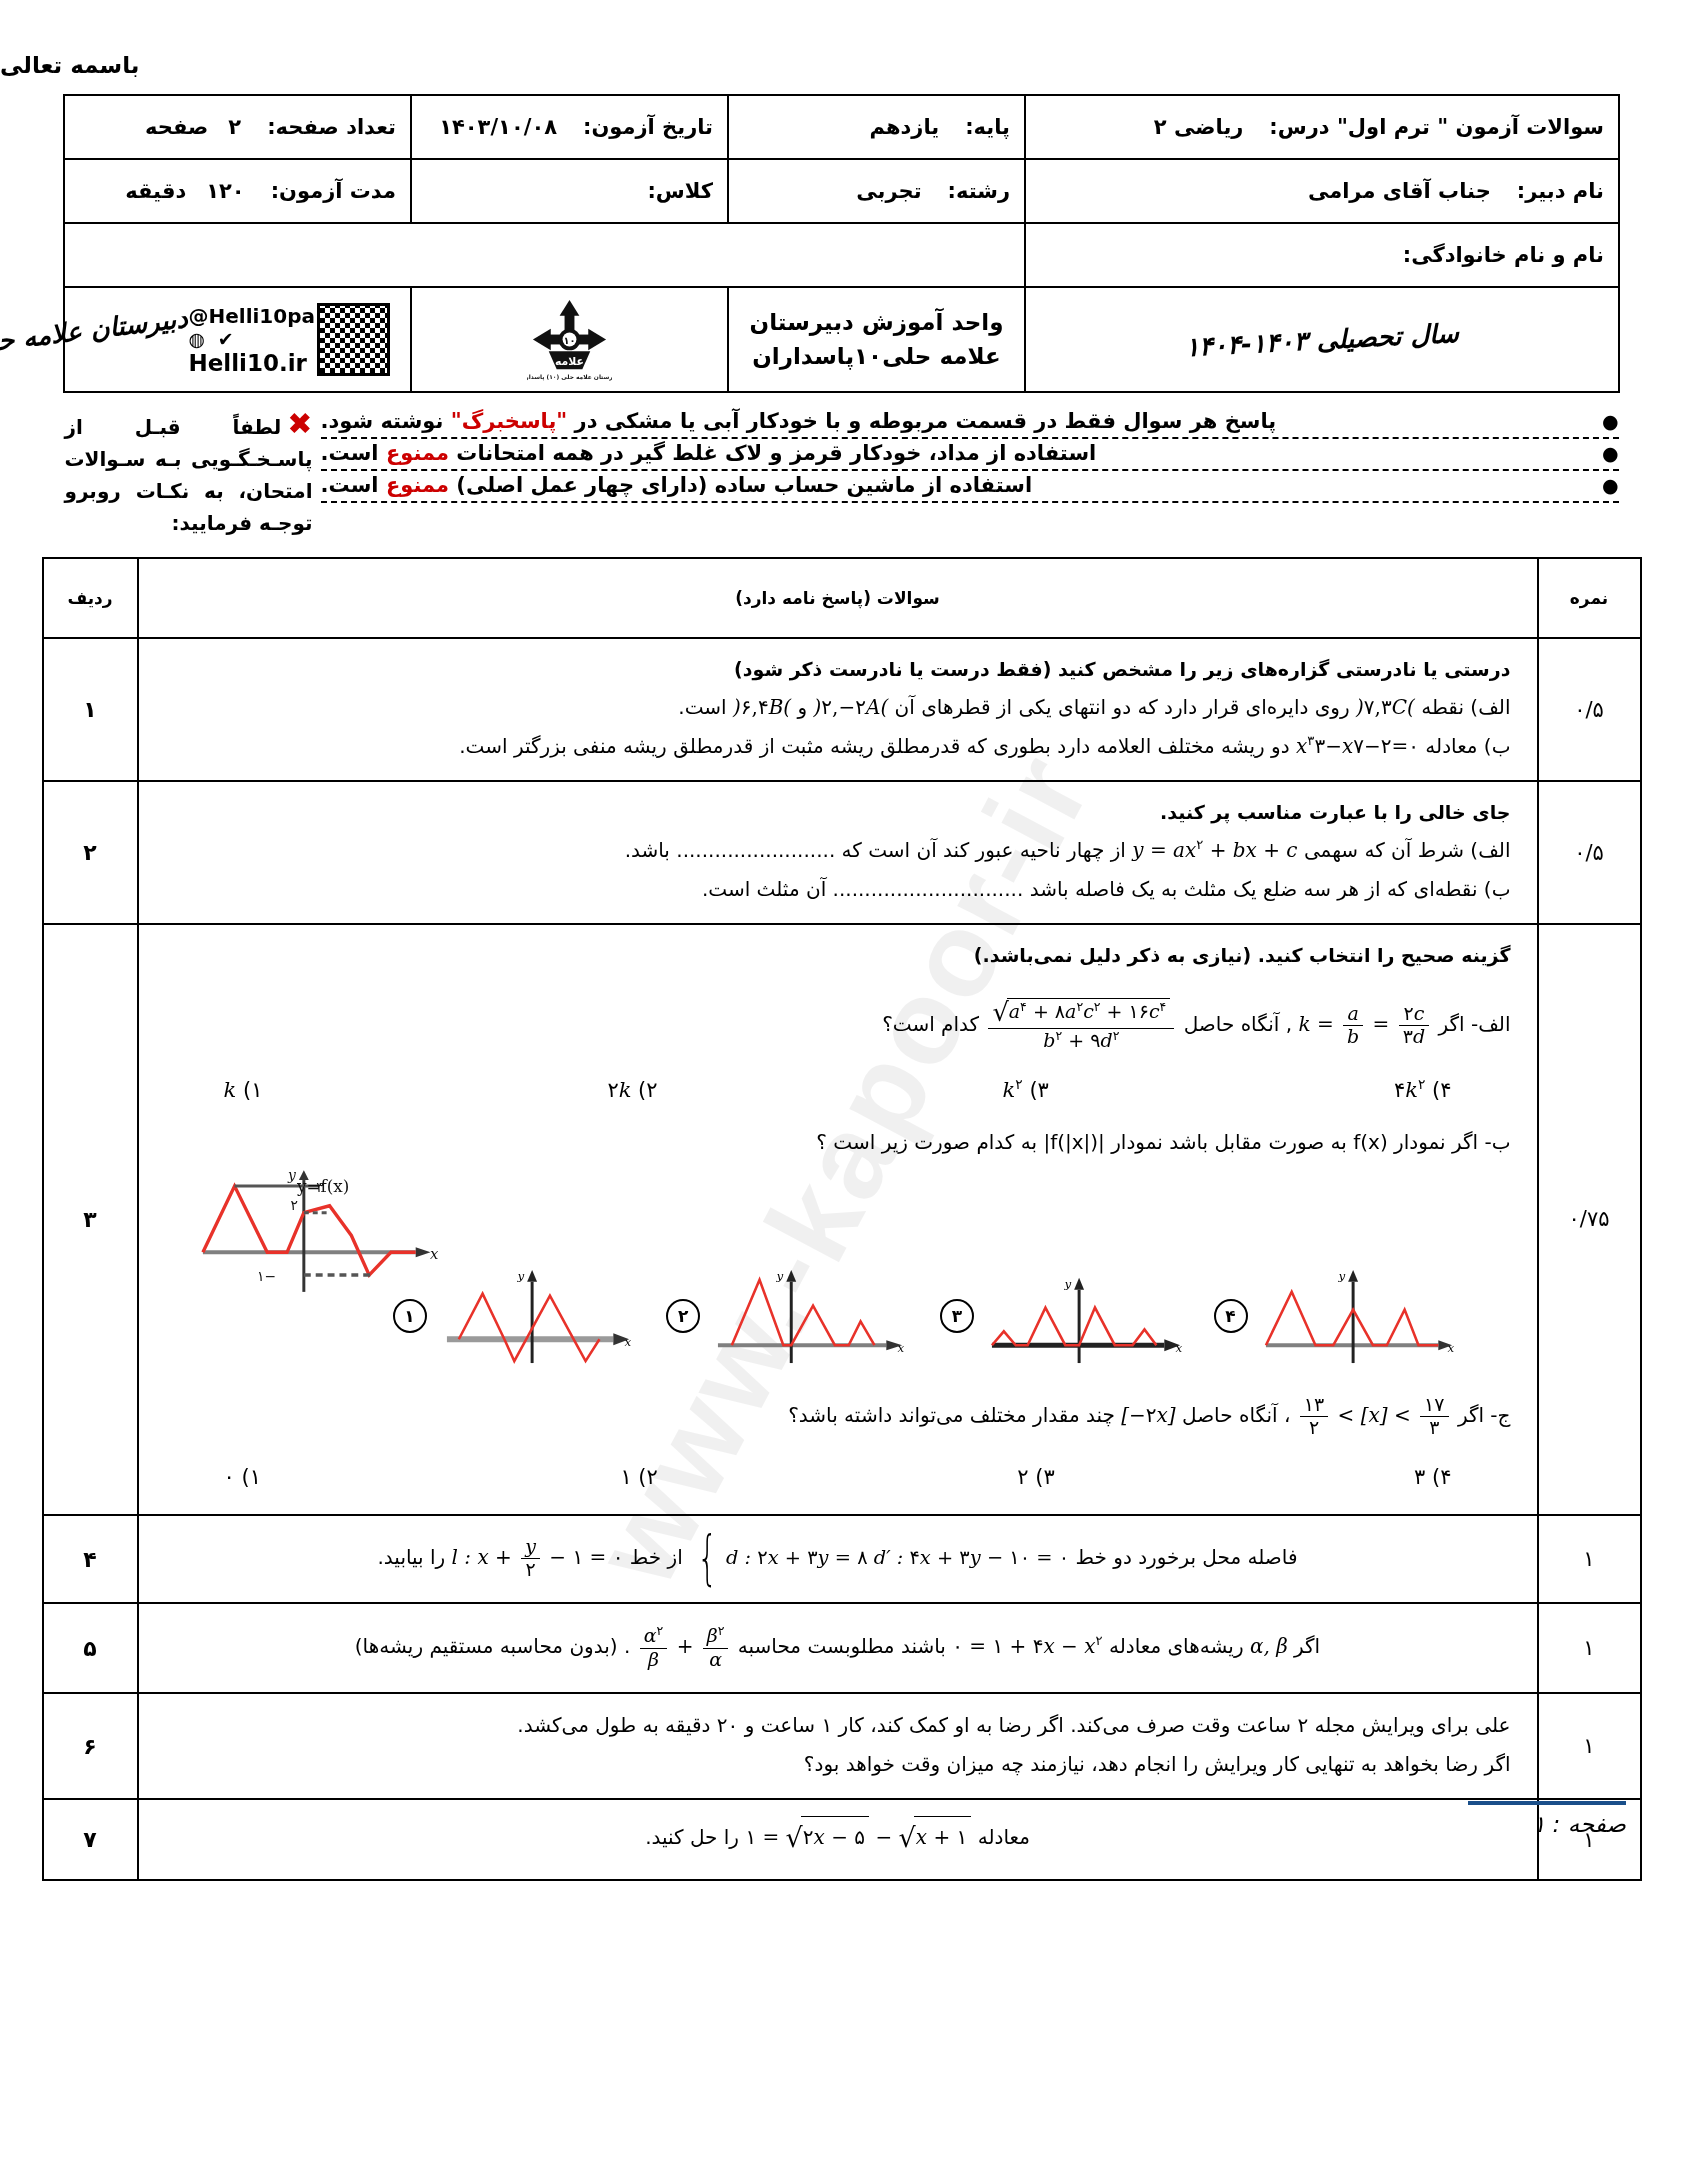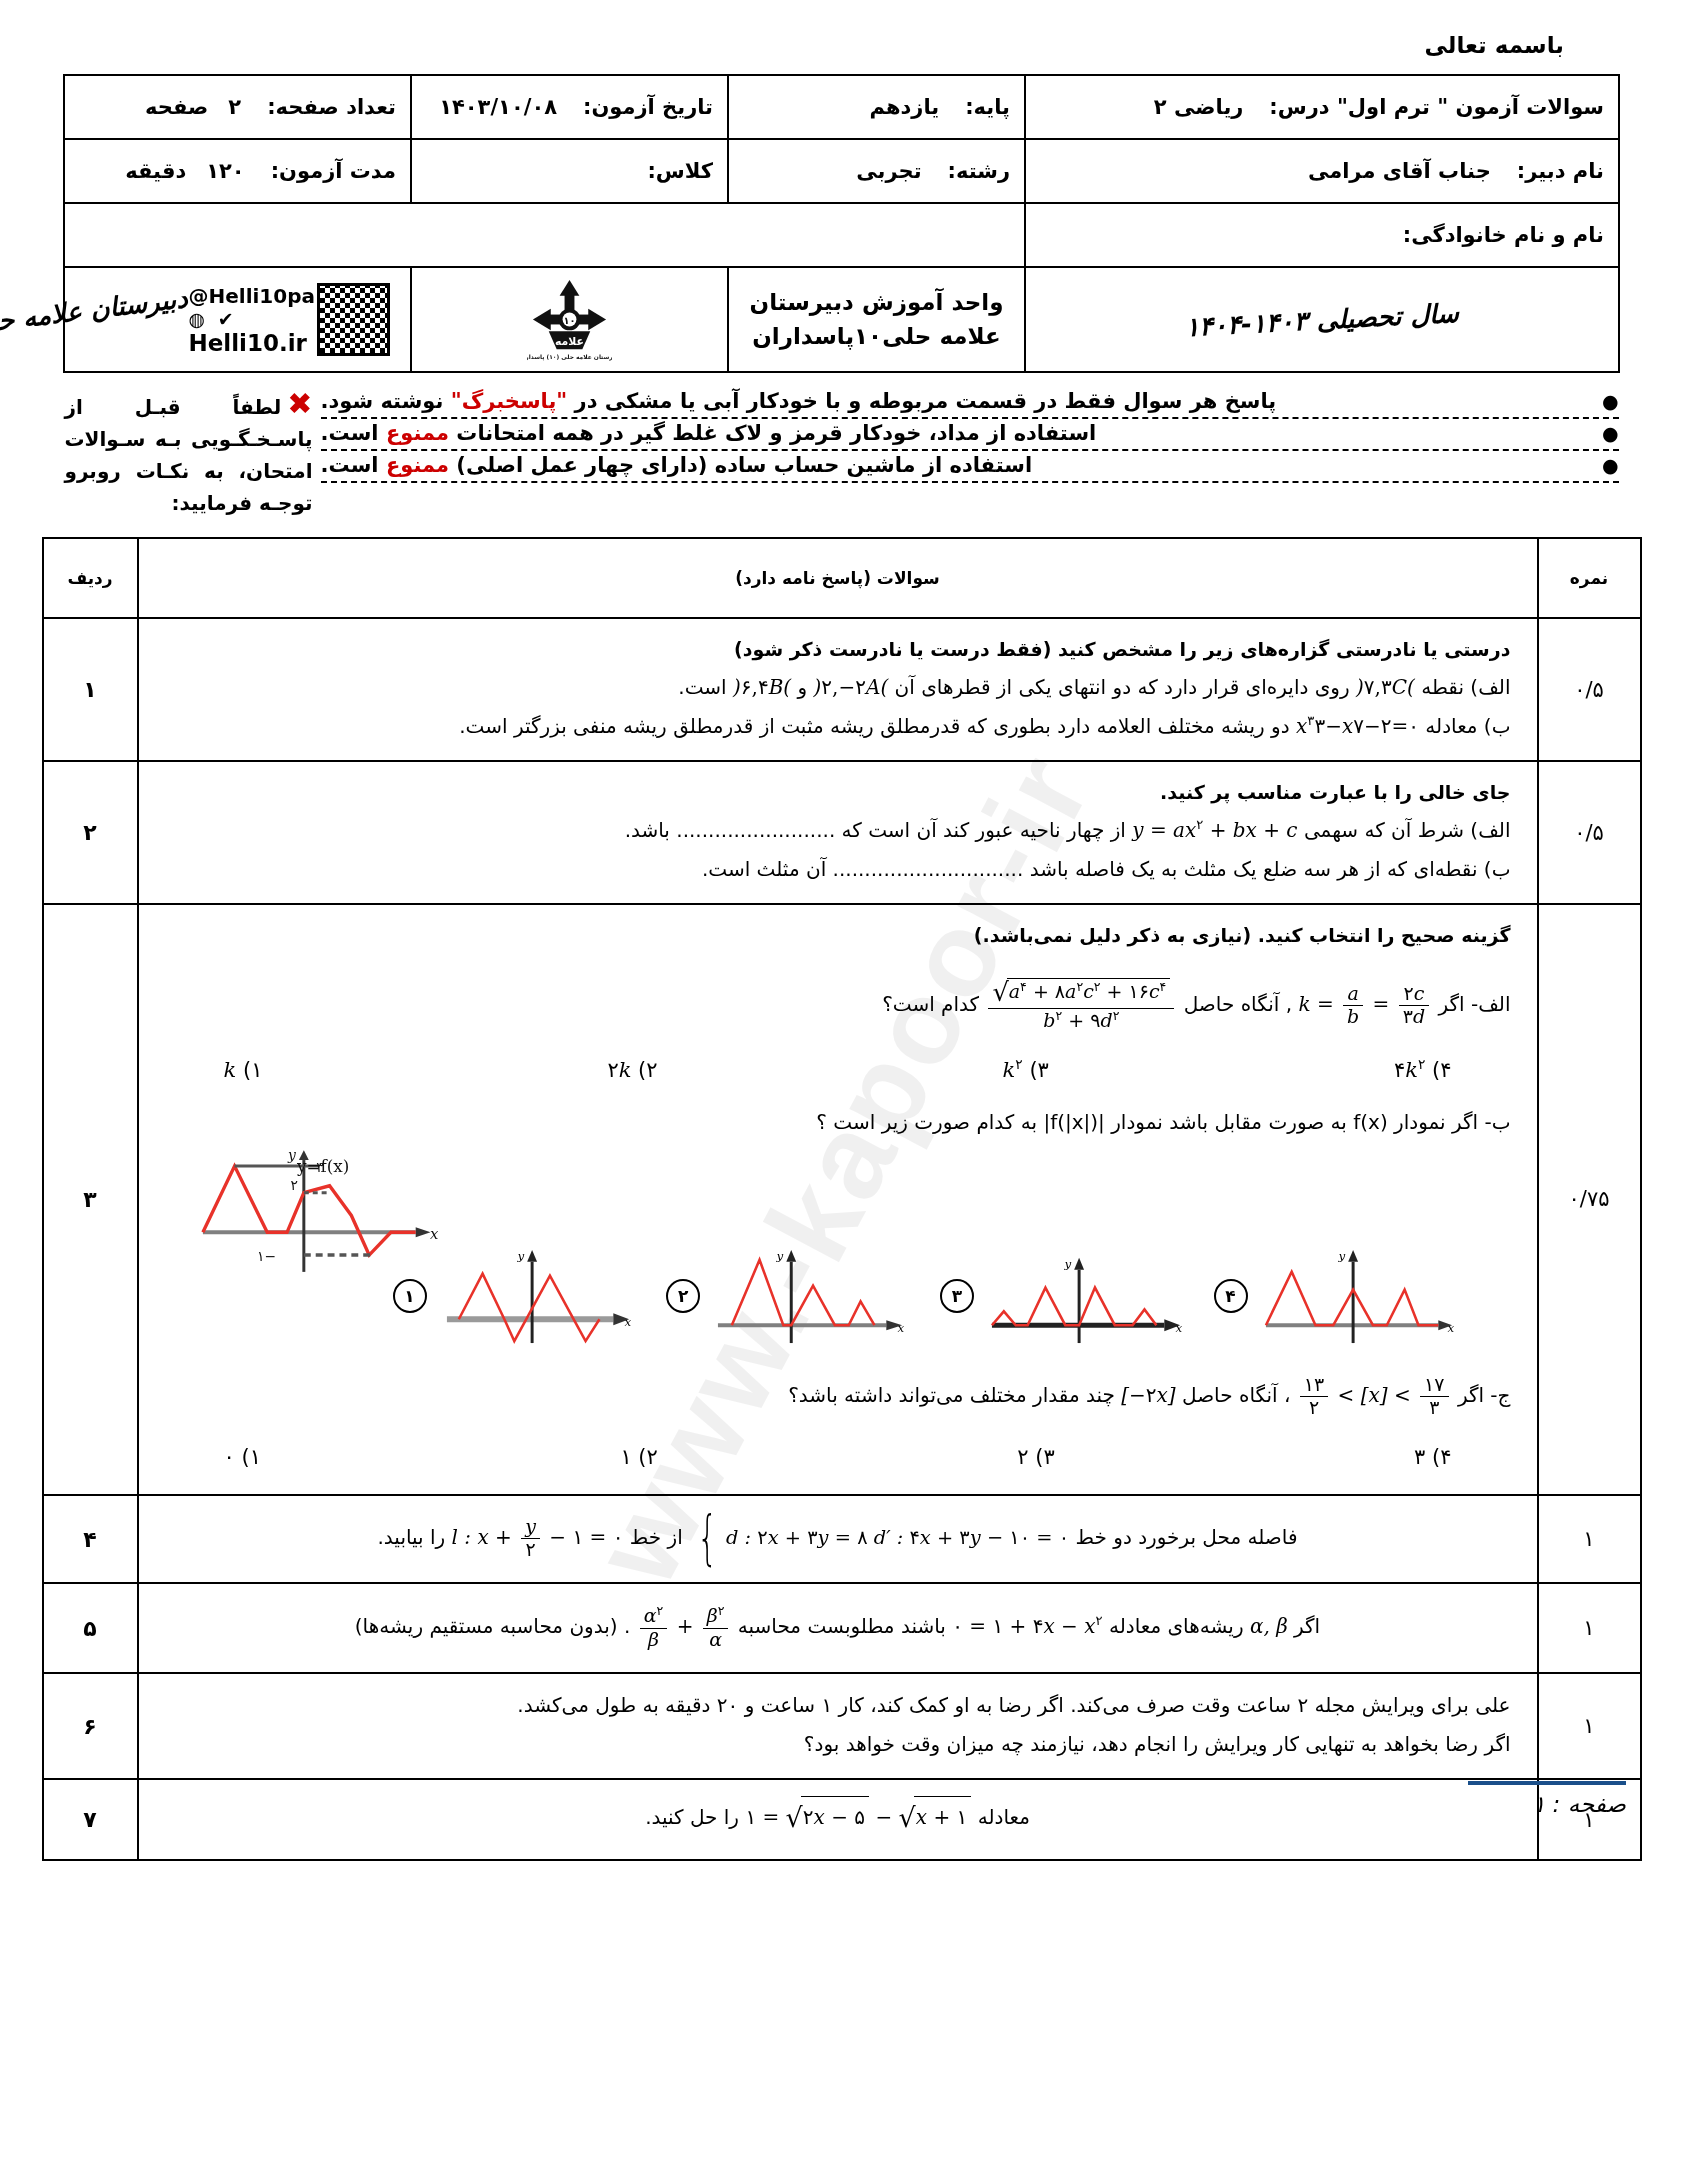"باسمه تعالی" .basmala { padding-top: 32px -> 52px; text-align: right -> left }
